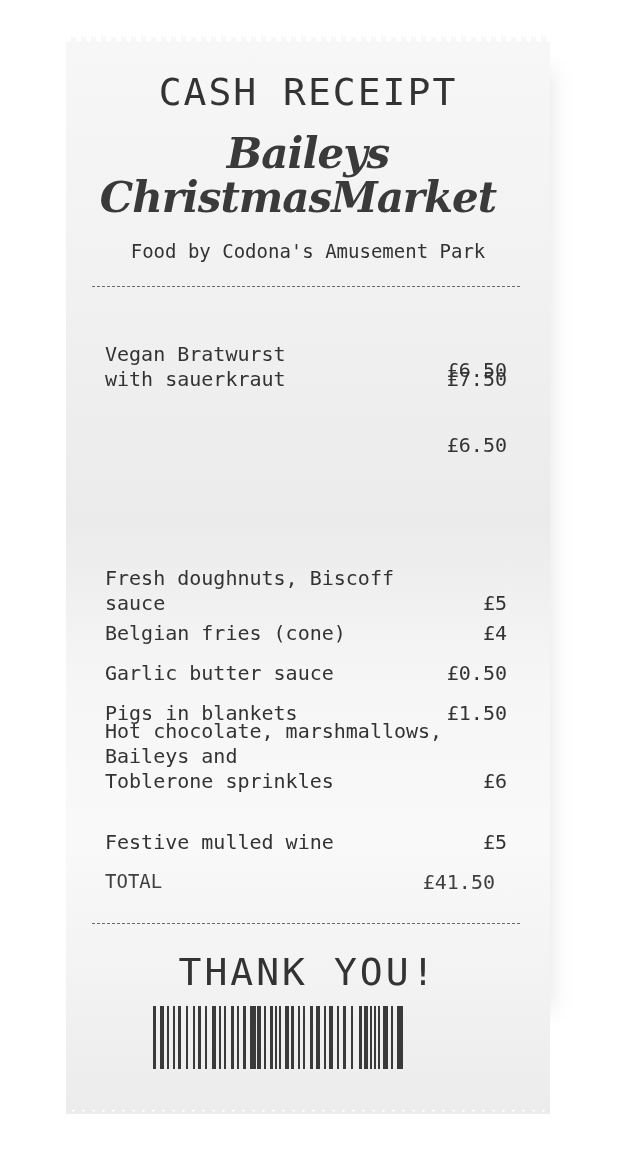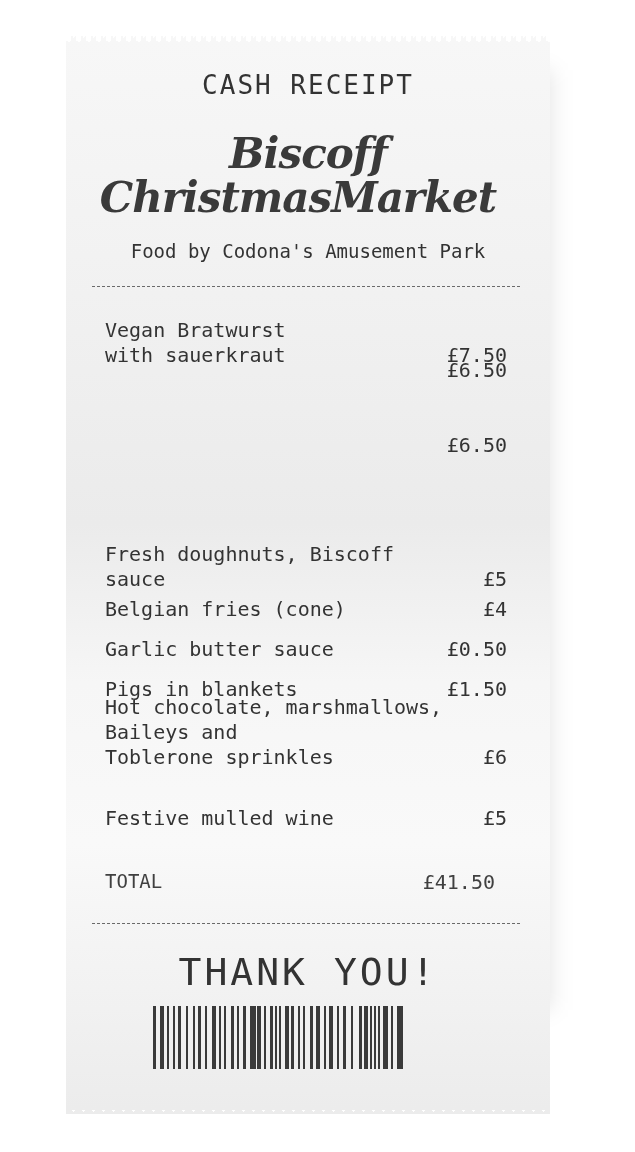"CASH RECEIPT" .title { font-size: 26px -> 38px }
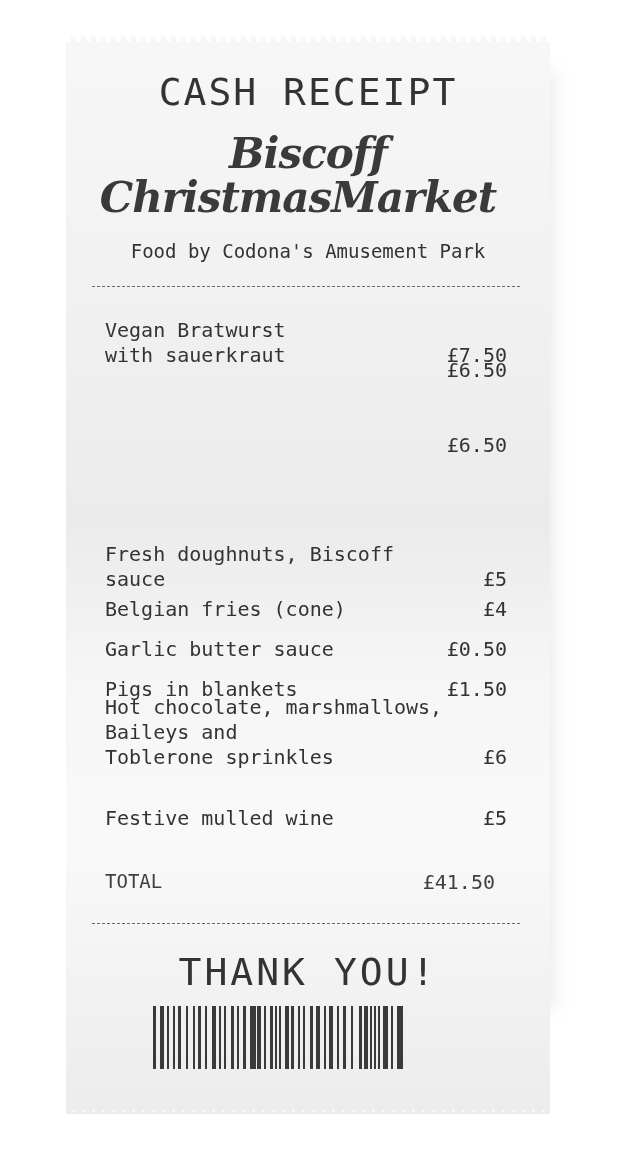"Biscoff" span { text: Biscoff -> Baileys }
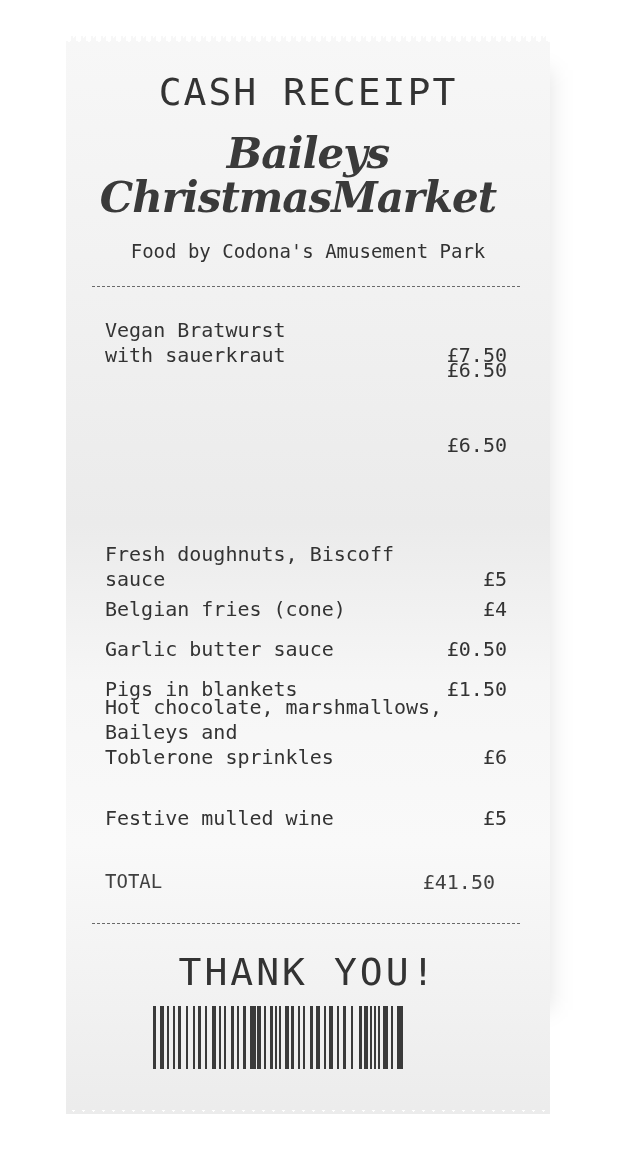"Vegan Bratwurst" .item .name { margin-top: none -> 24px }
